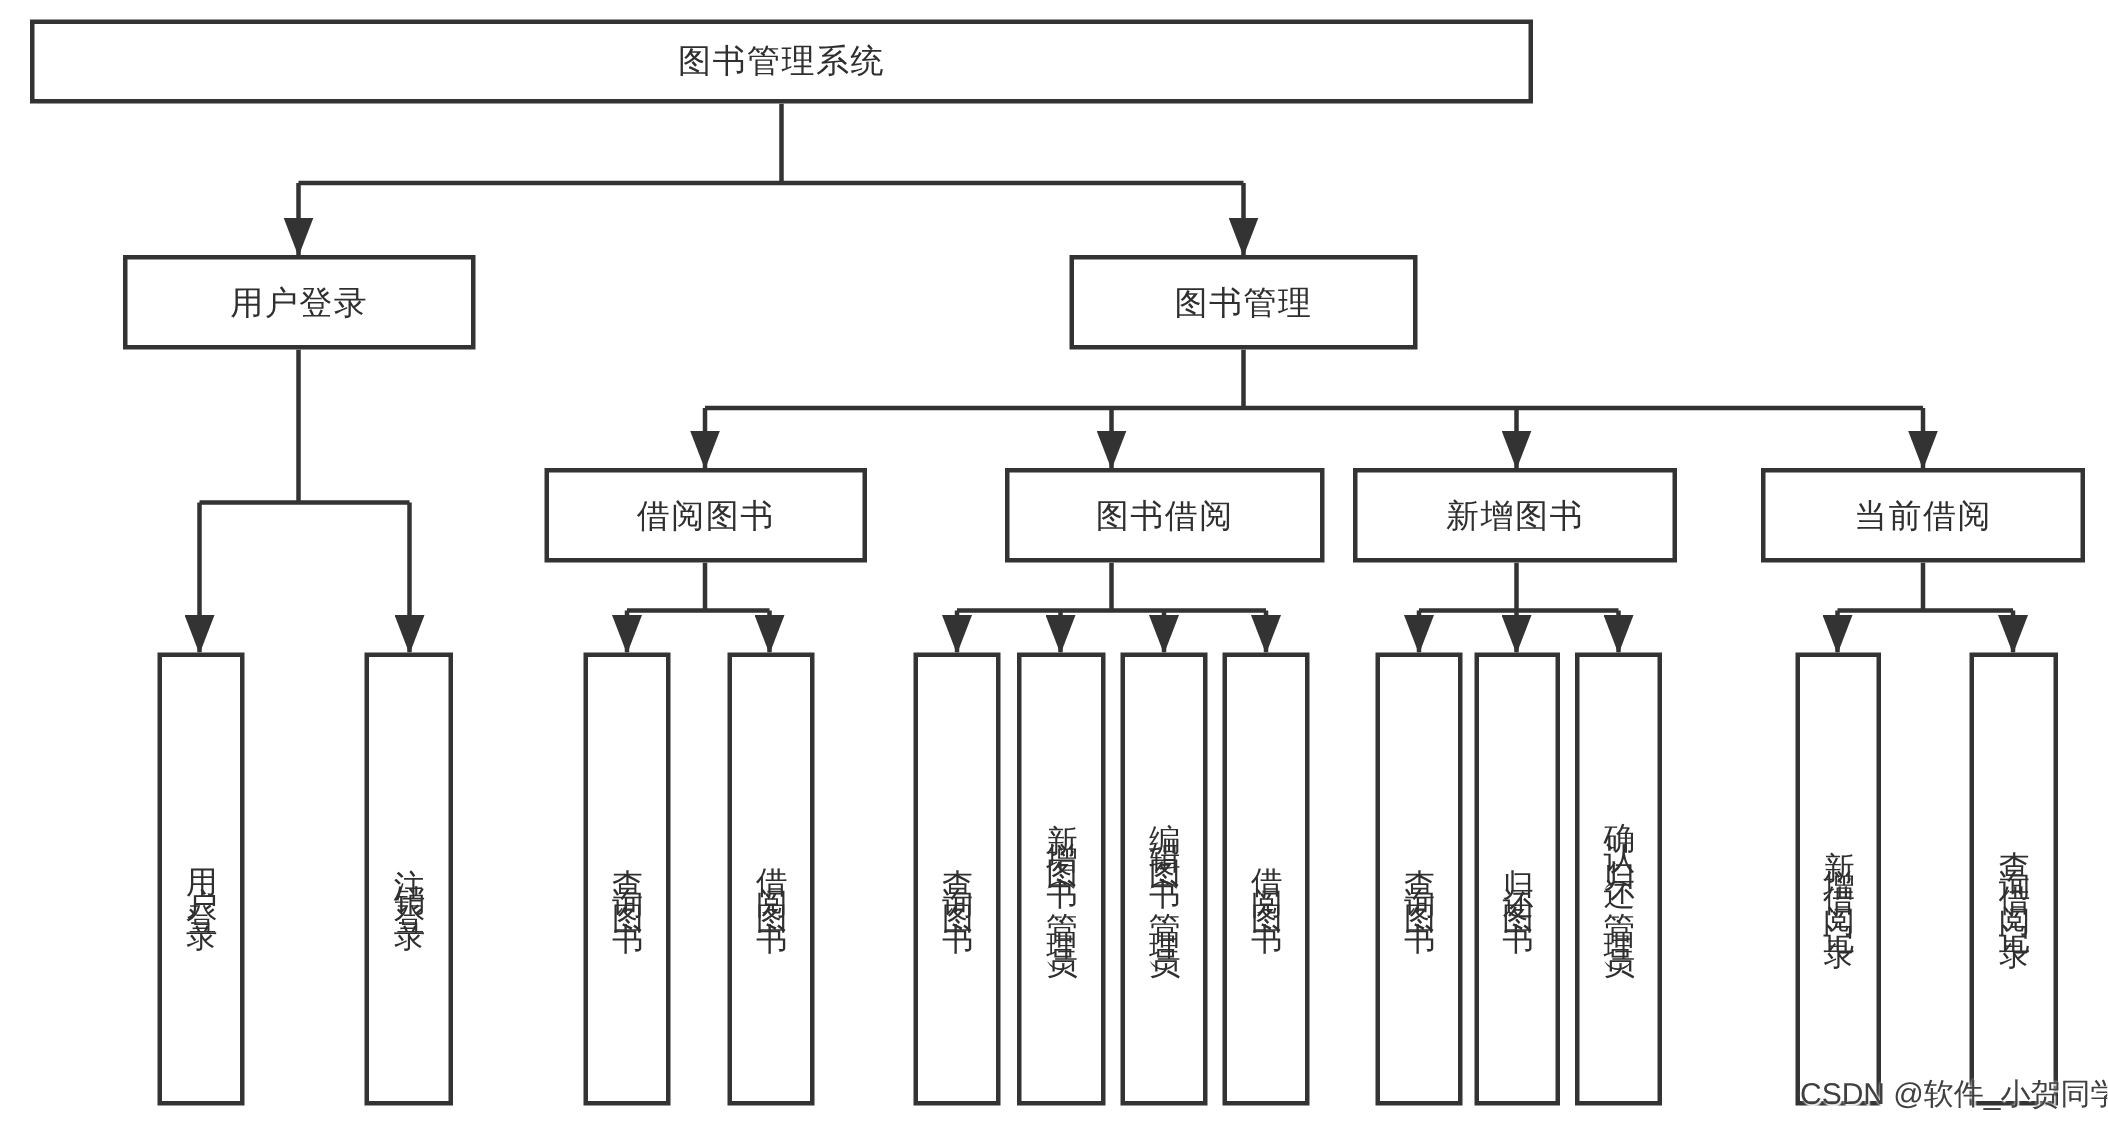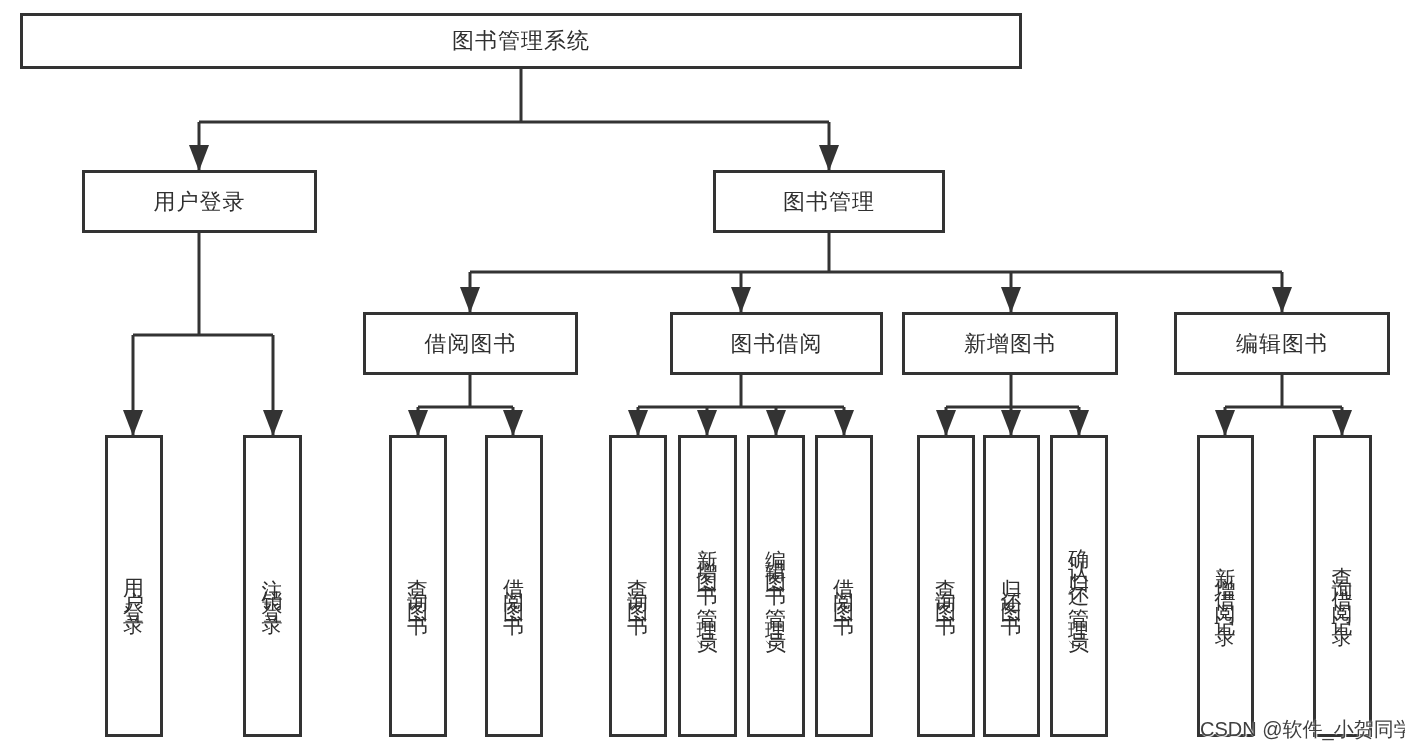"编辑图书" span.label { text: 编辑图书 -> 当前借阅 }
